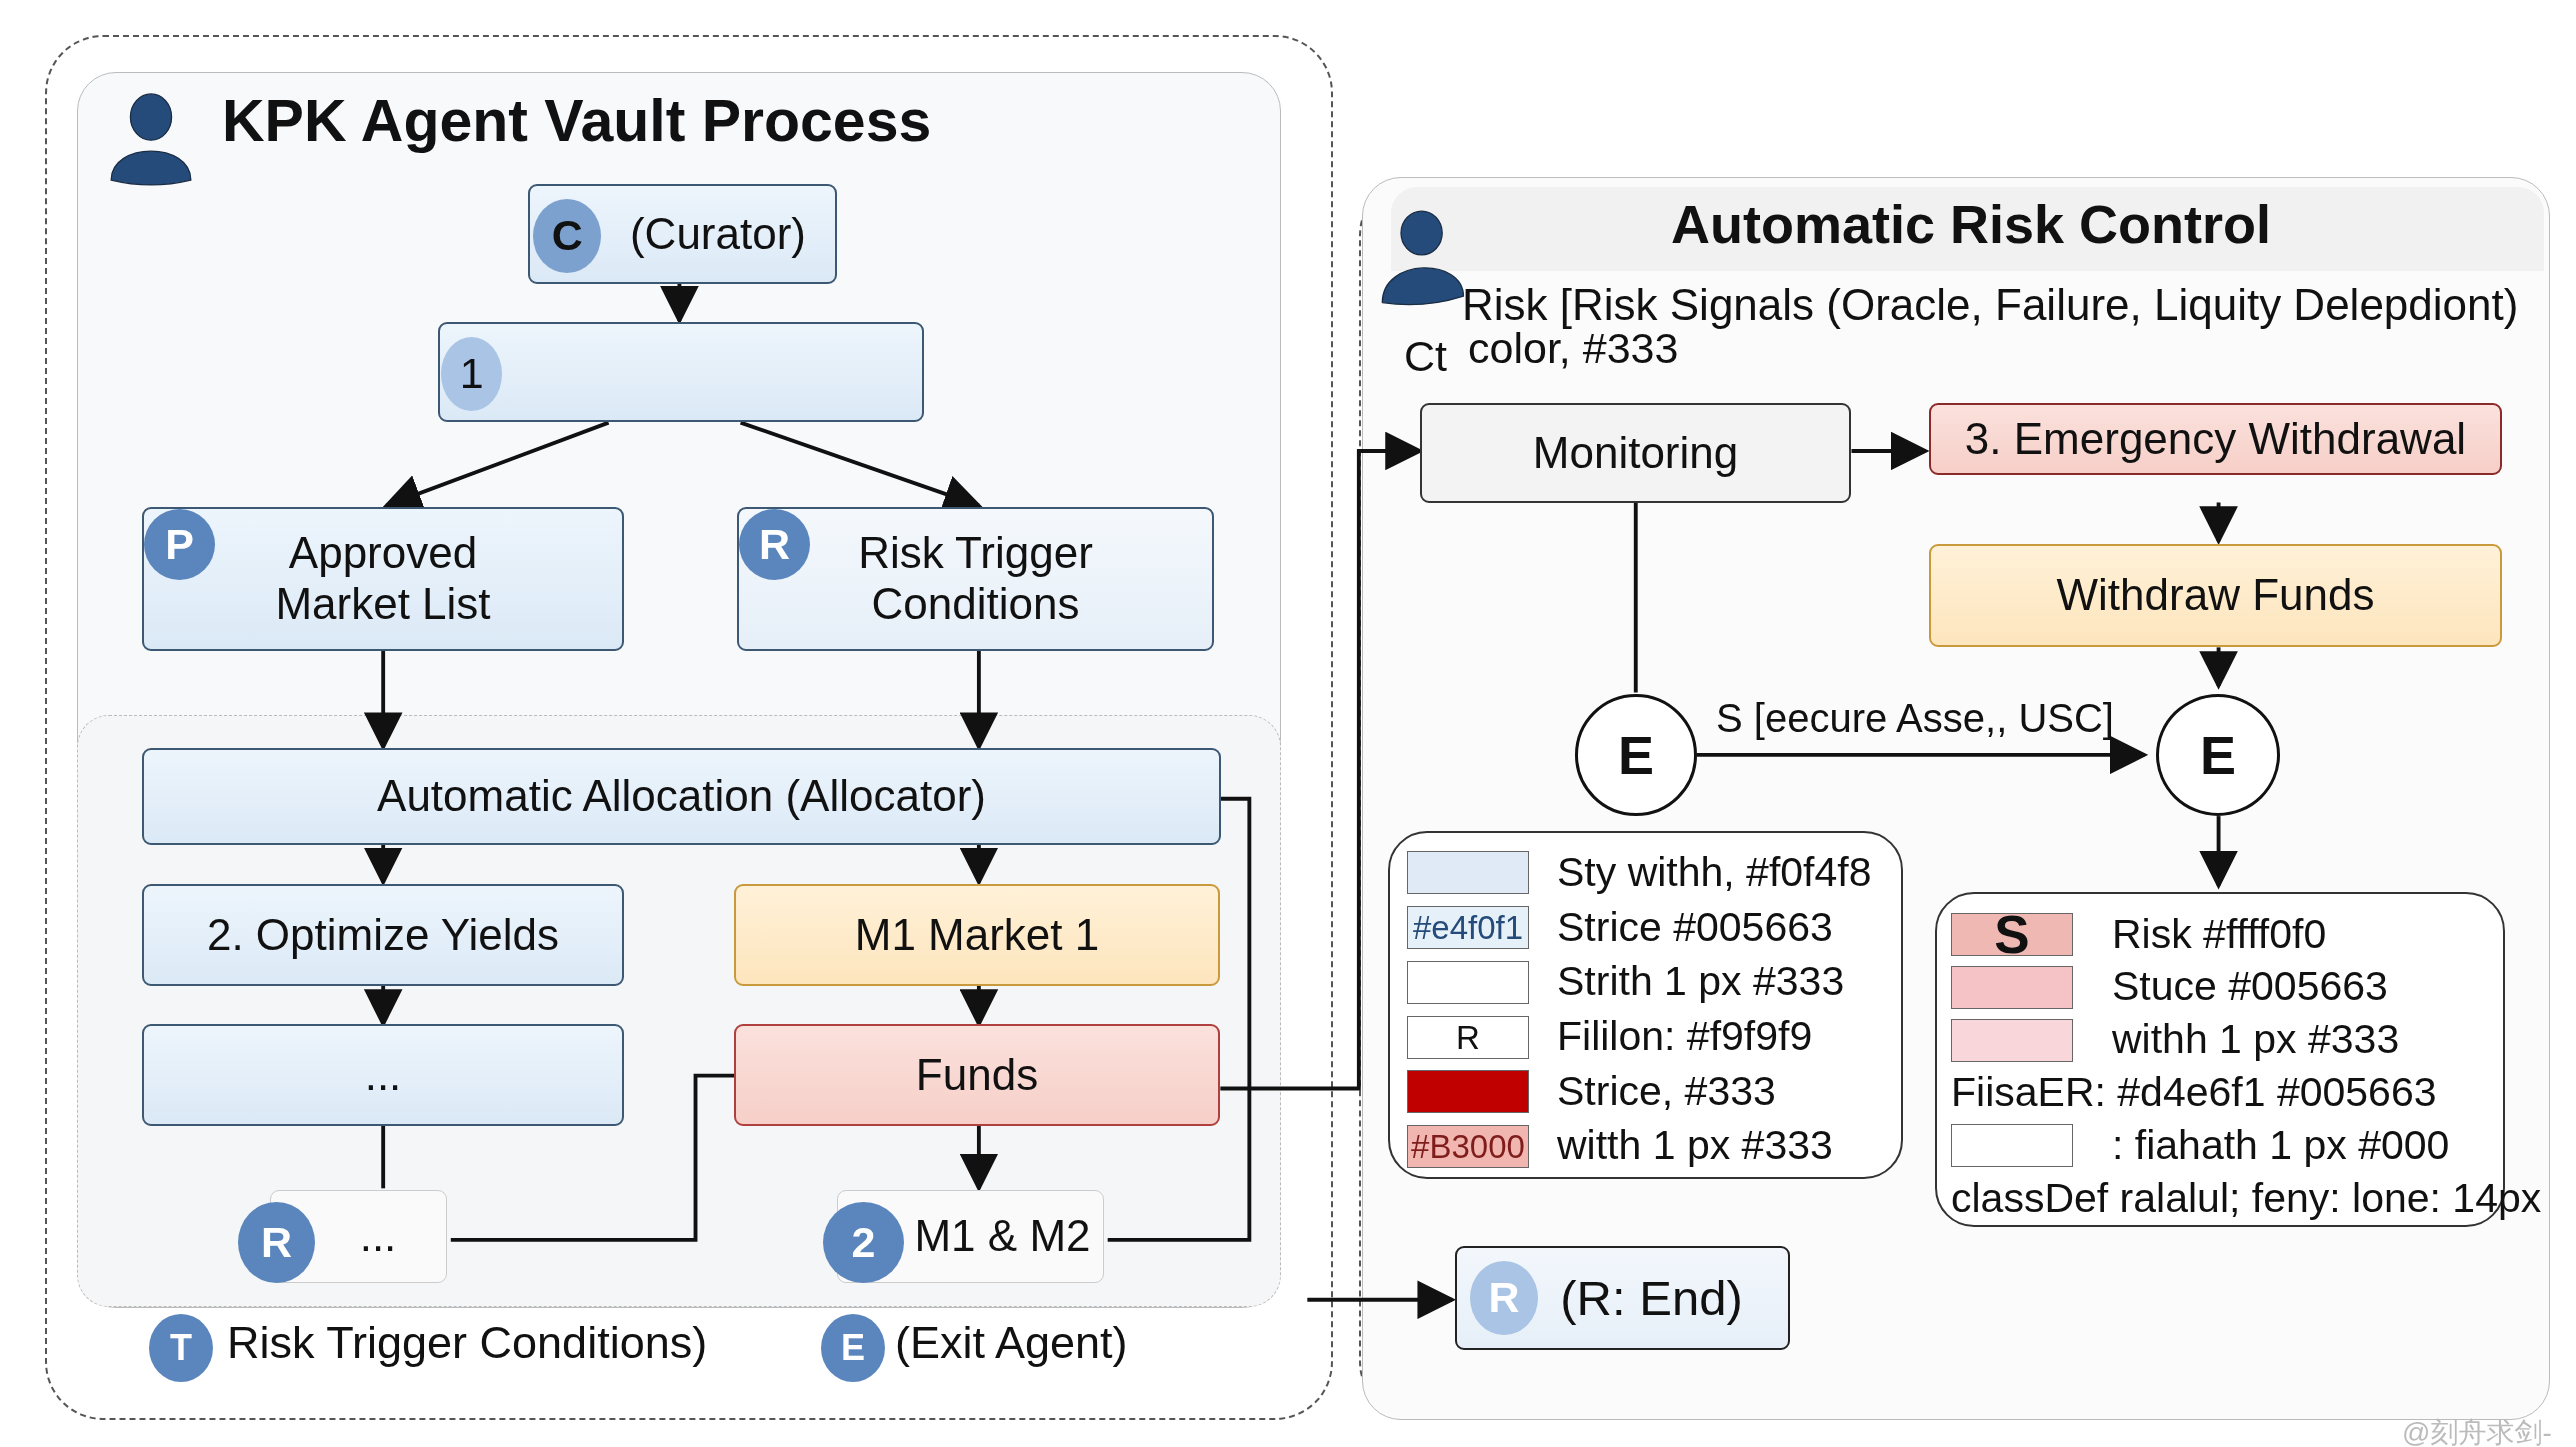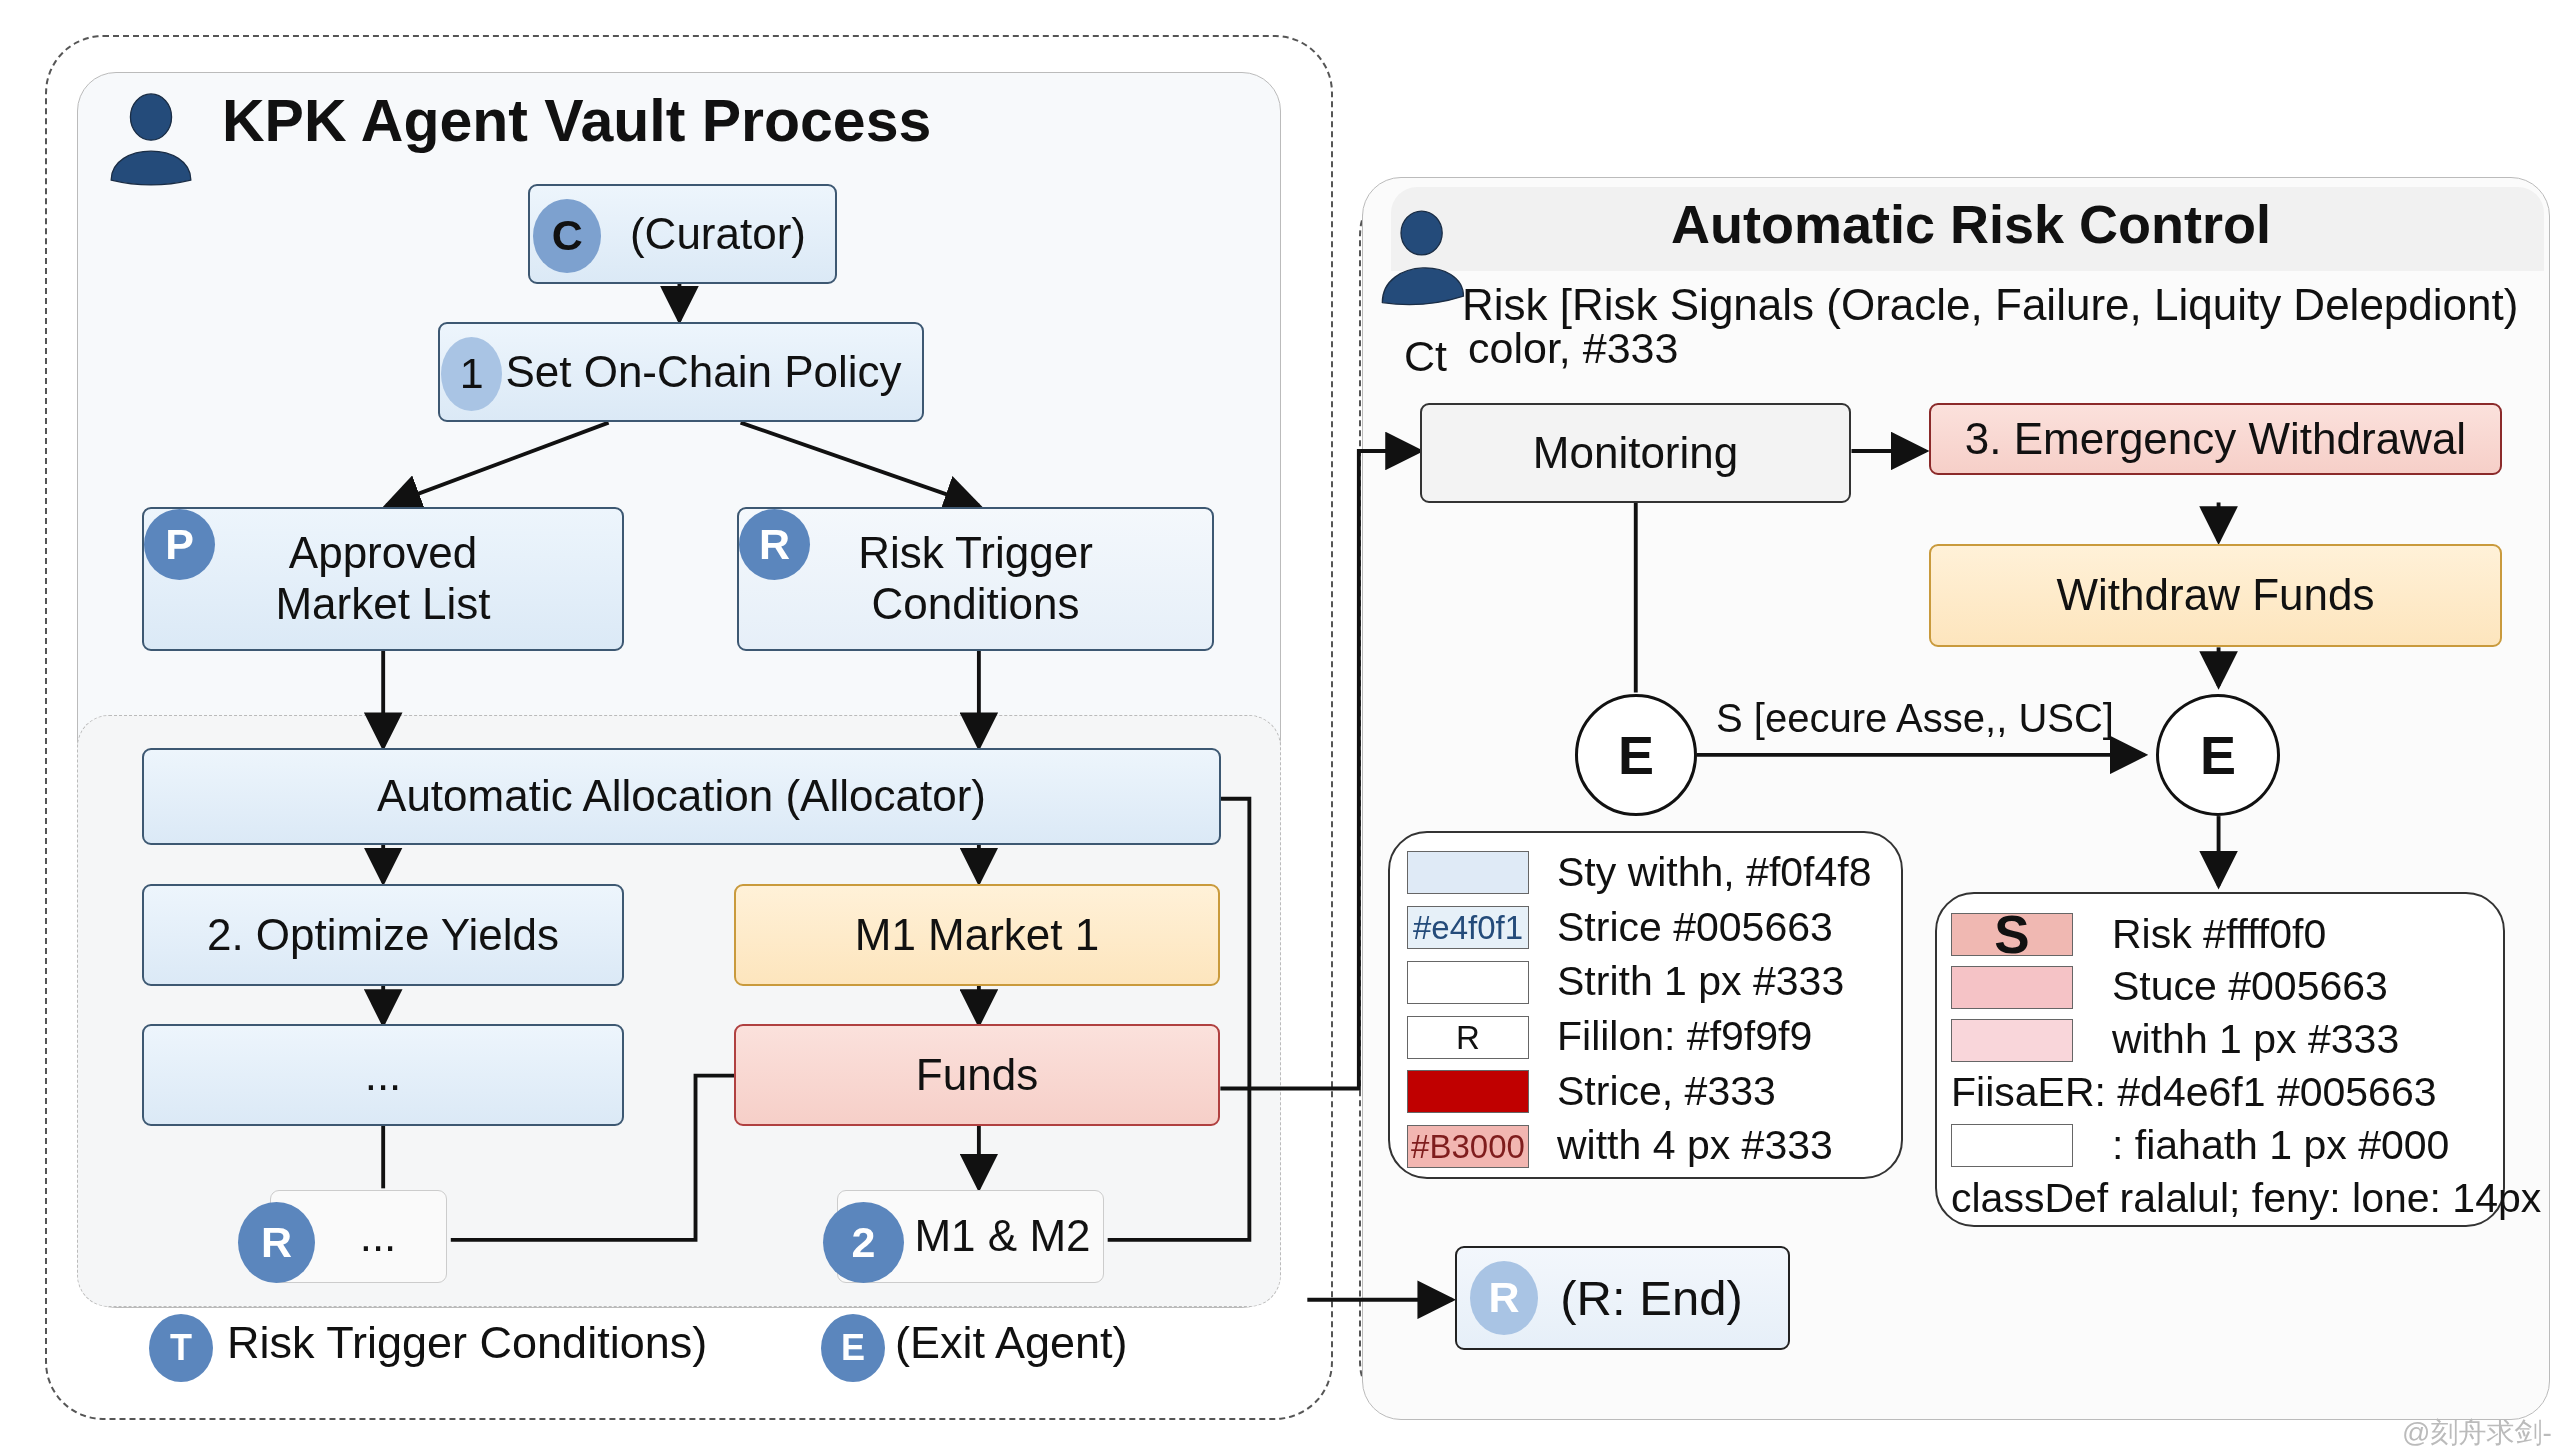"Set On-Chain Policy" span { html: <span>Set On-Chain Policy</span> -> none }
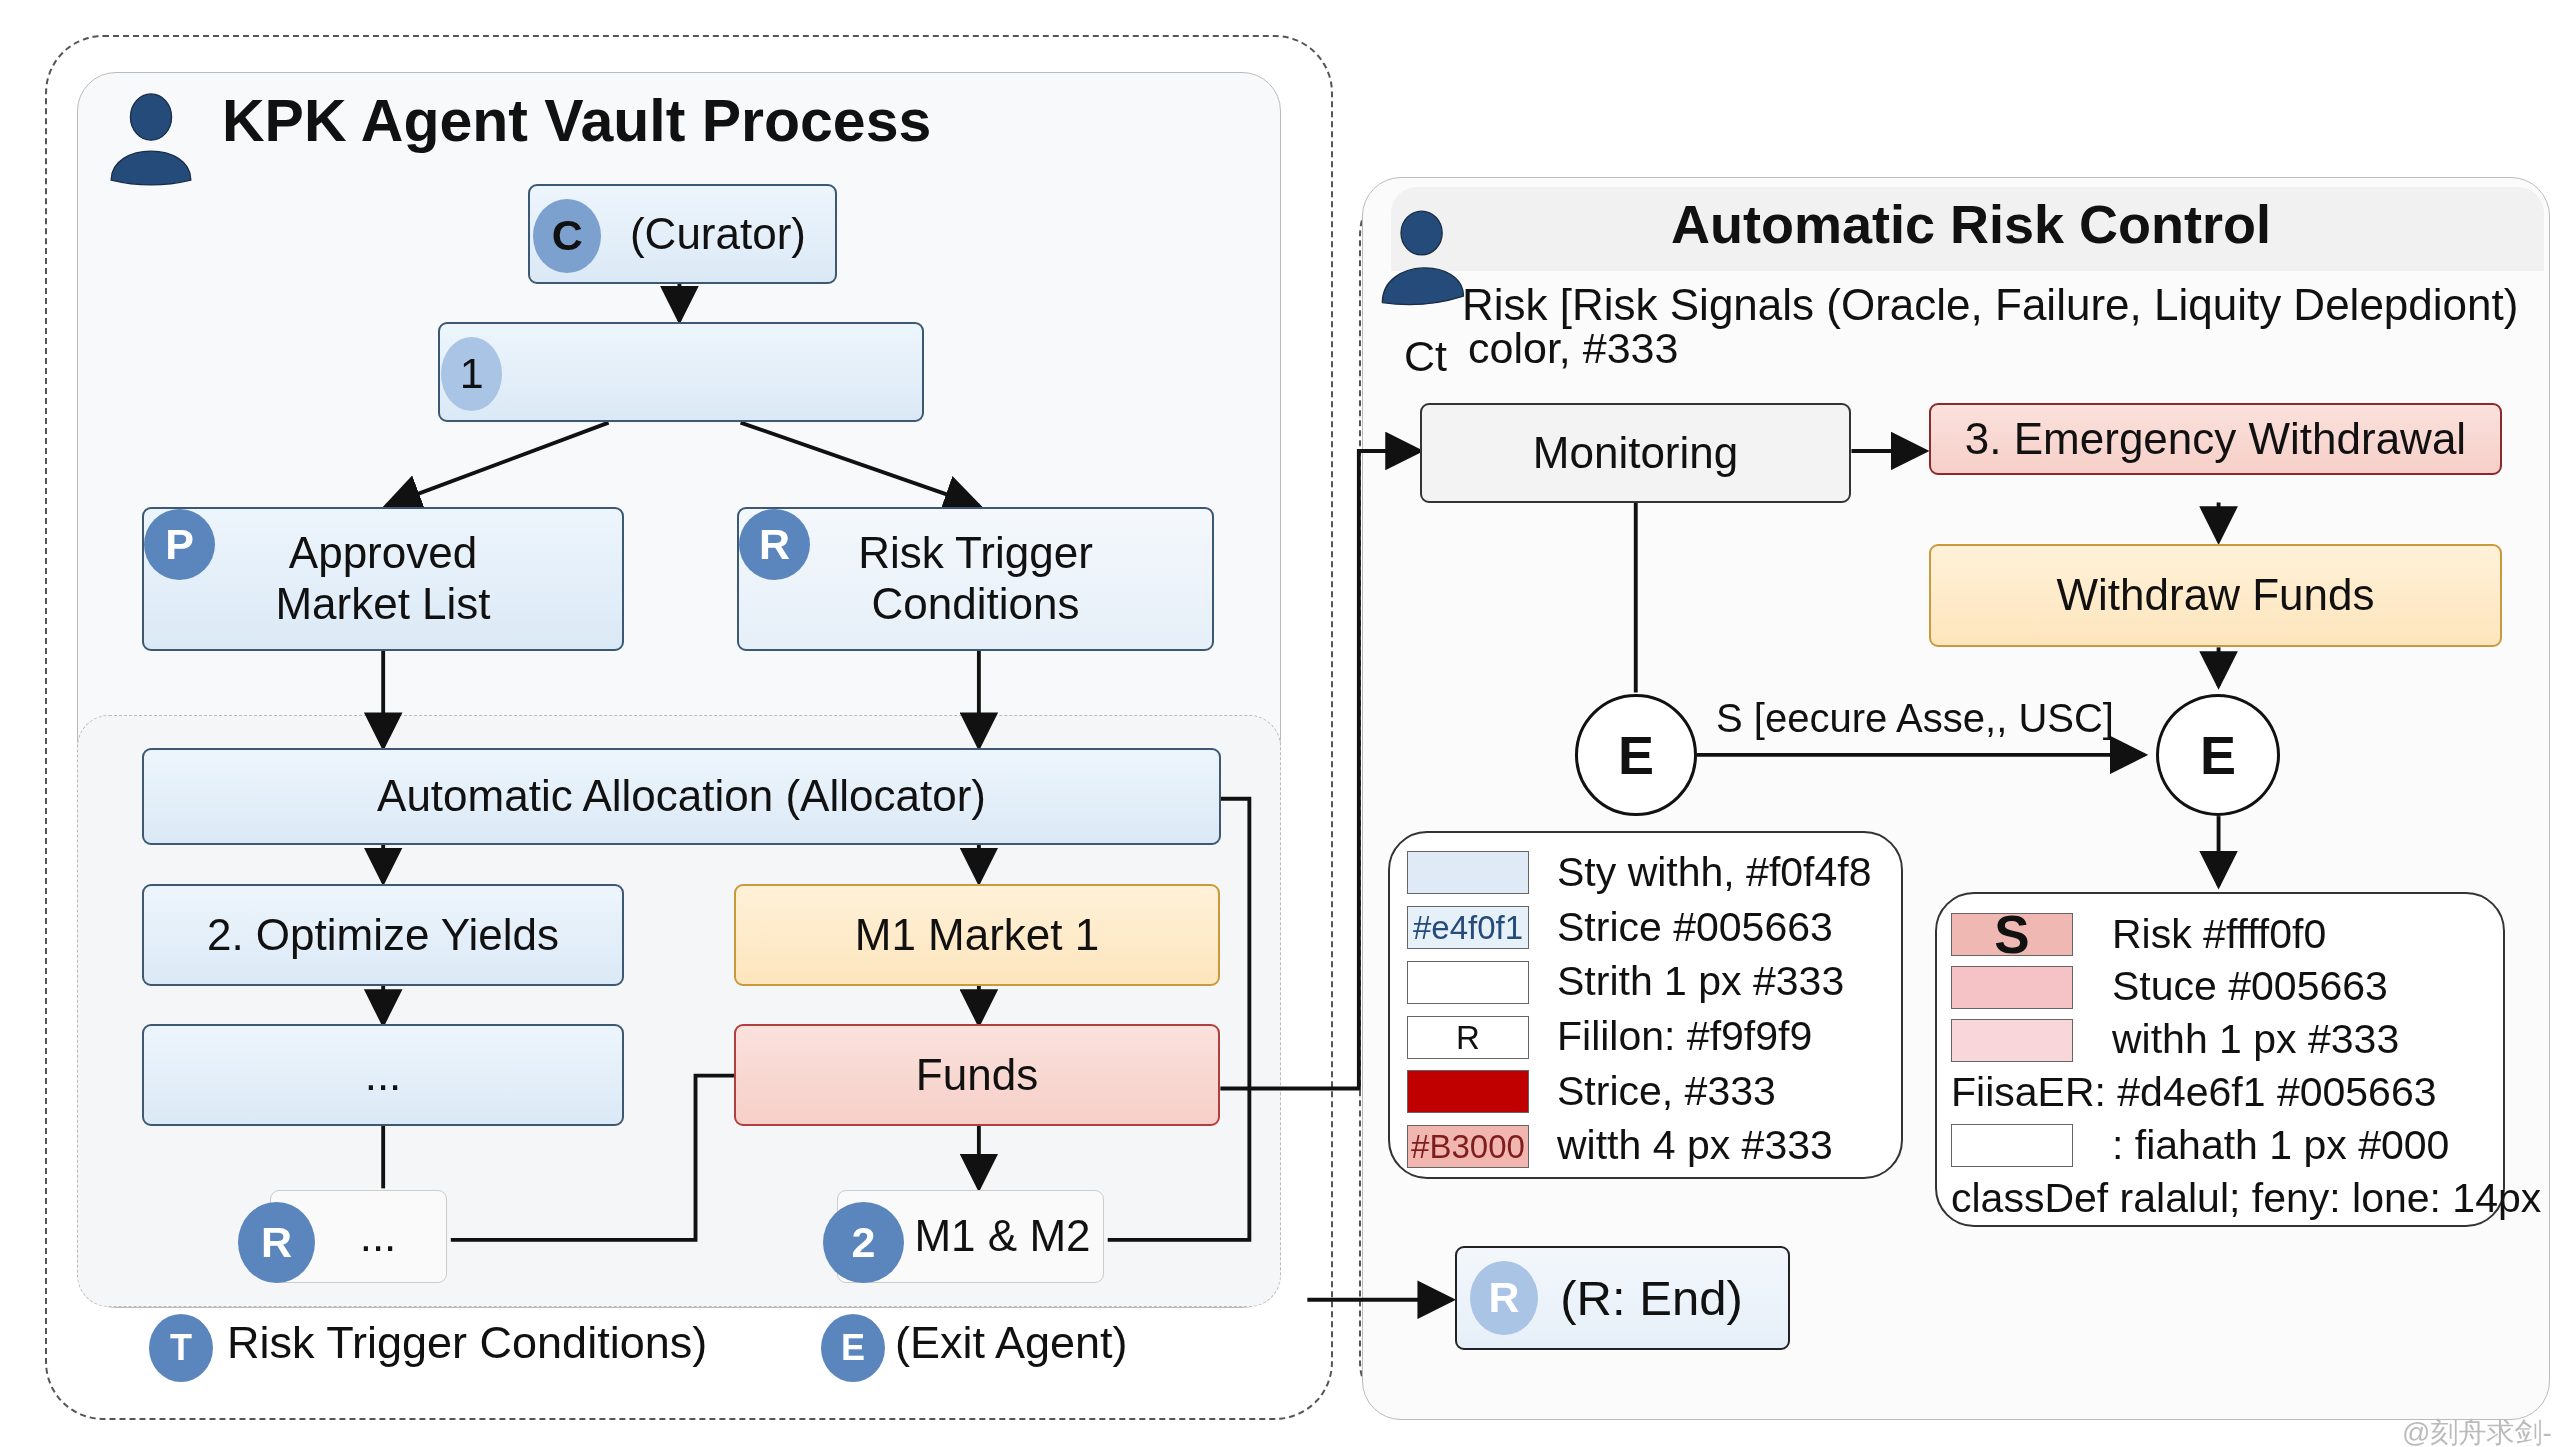"witth 4 px #333" div.legend-text { text: 4 -> 1 }
